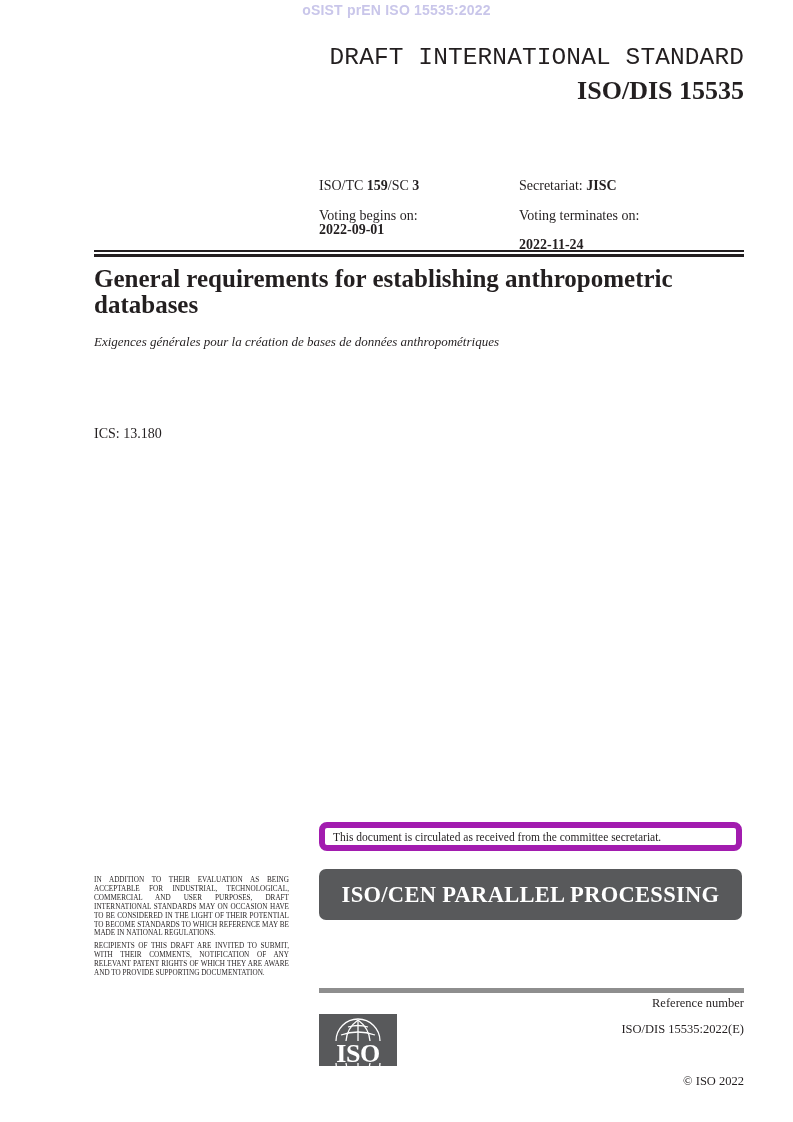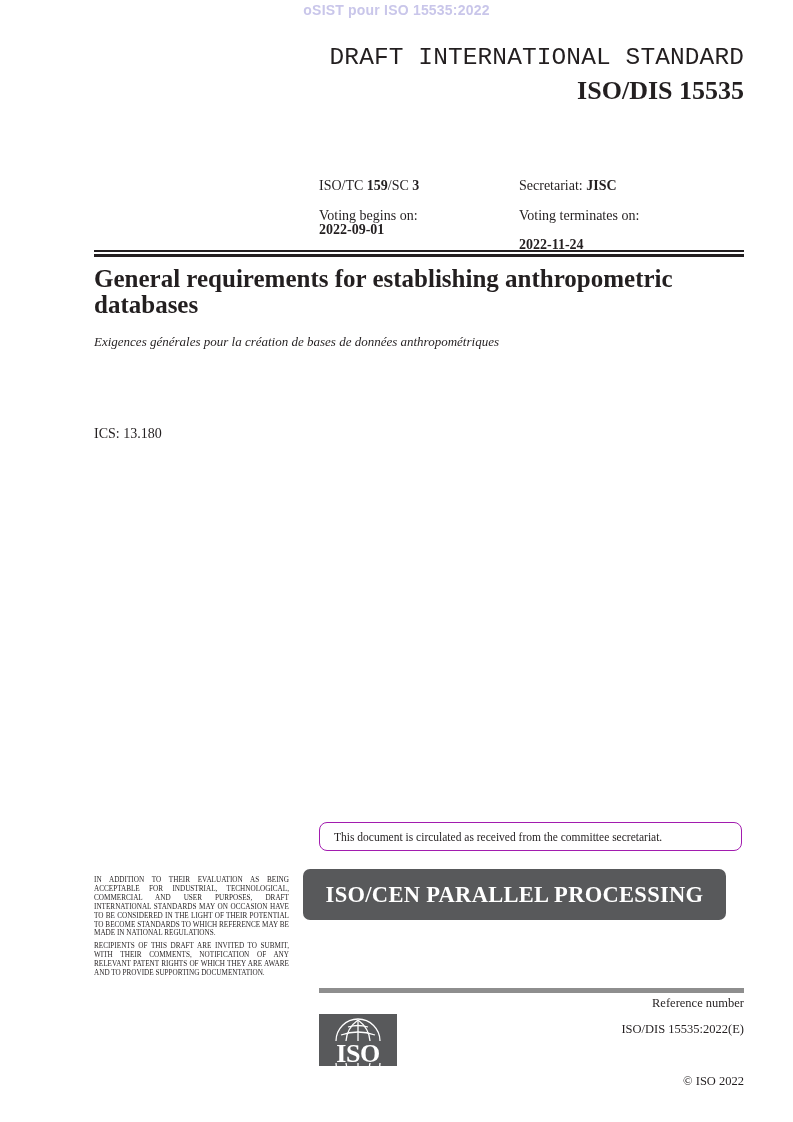"oSIST pour ISO 15535:2022" div.abs { text: pour -> prEN }
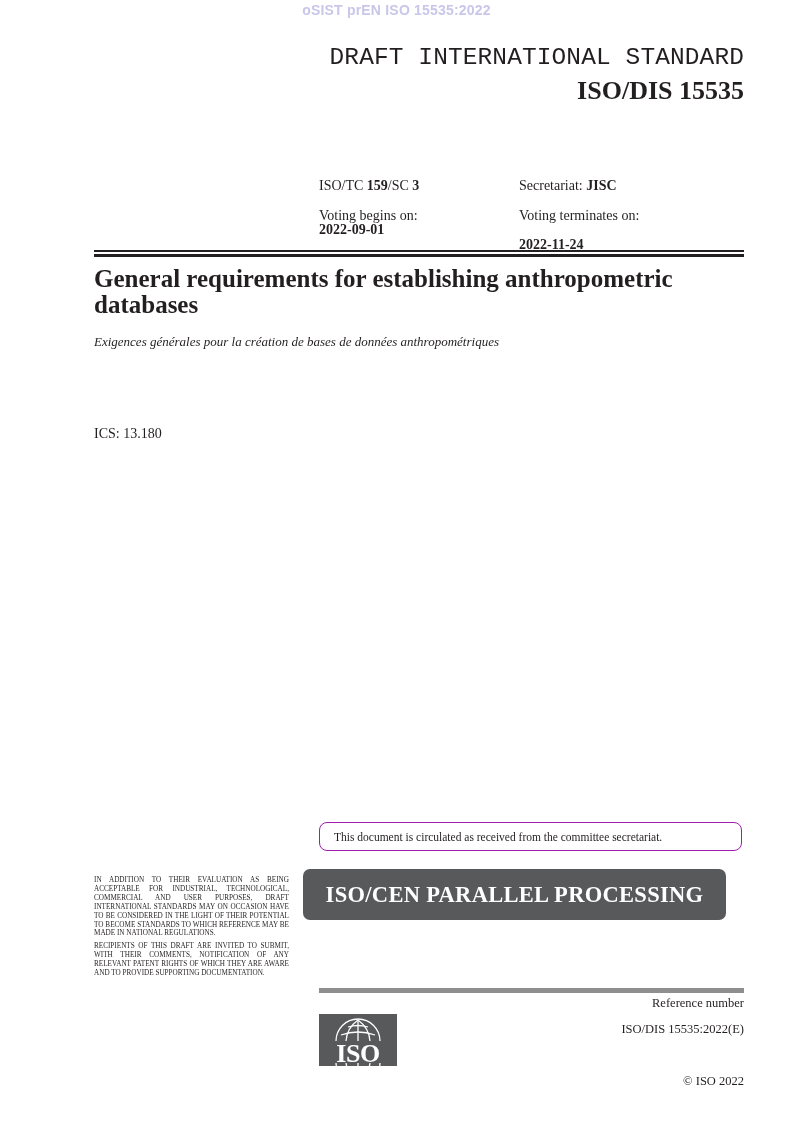"This document is circulated as" .notice-box { border: 1px solid #a21caf -> 6px solid #a21caf; padding-left: 14px -> 8px }
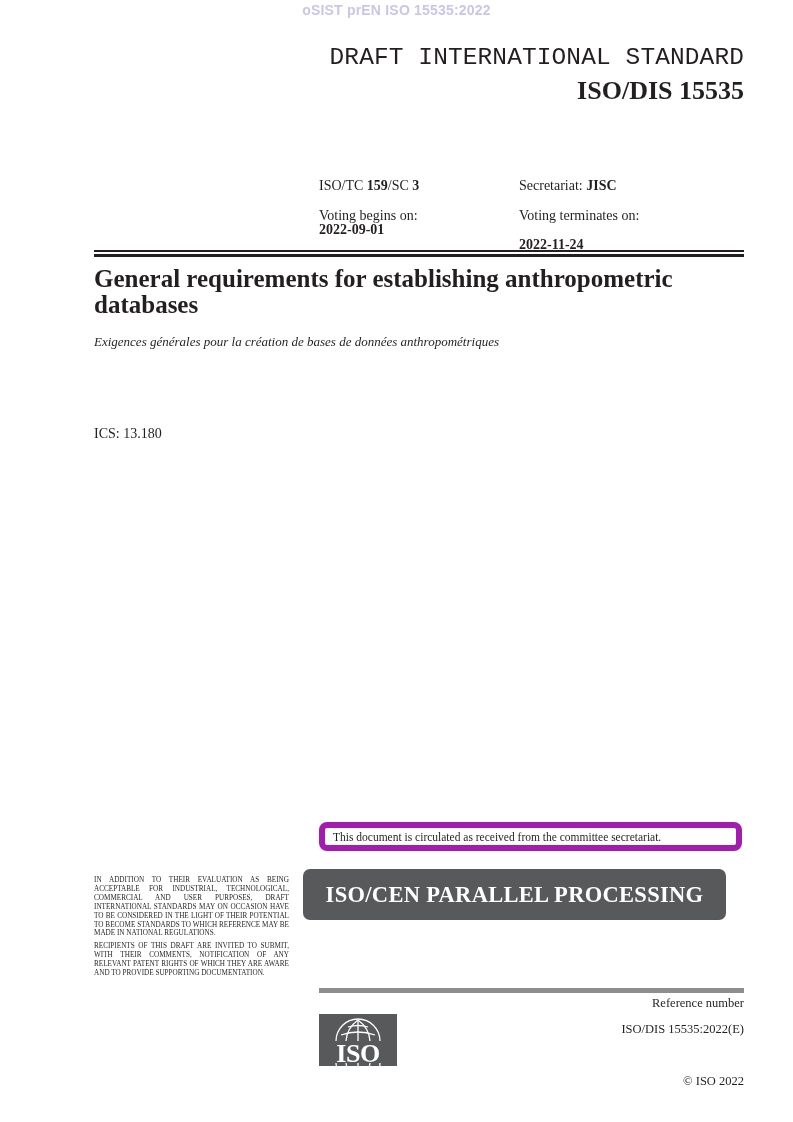"ISO/CEN PARALLEL PROCESSING" .parallel-banner { left: 303px -> 319px }
